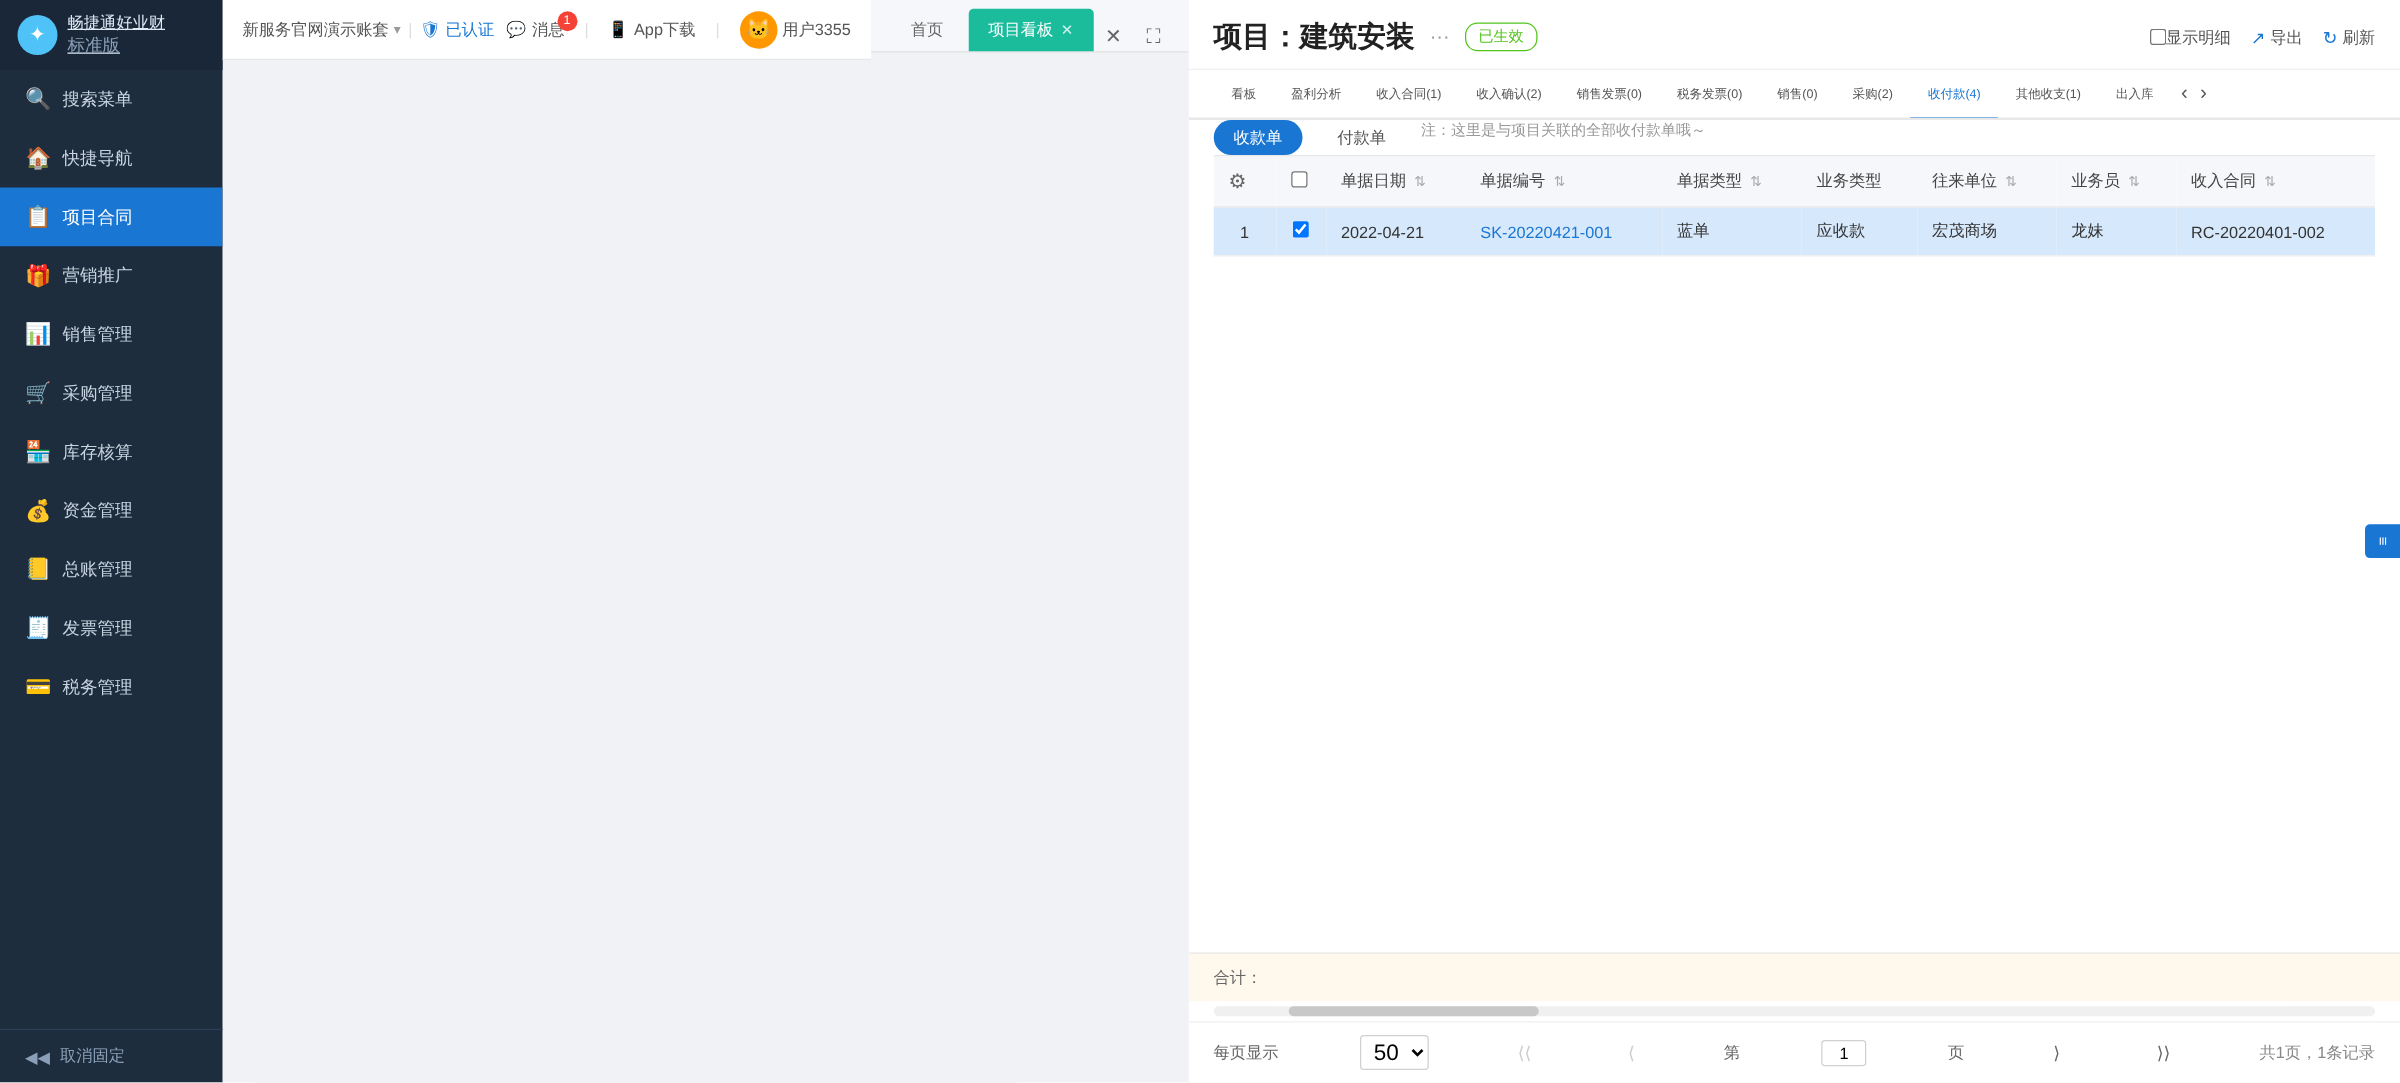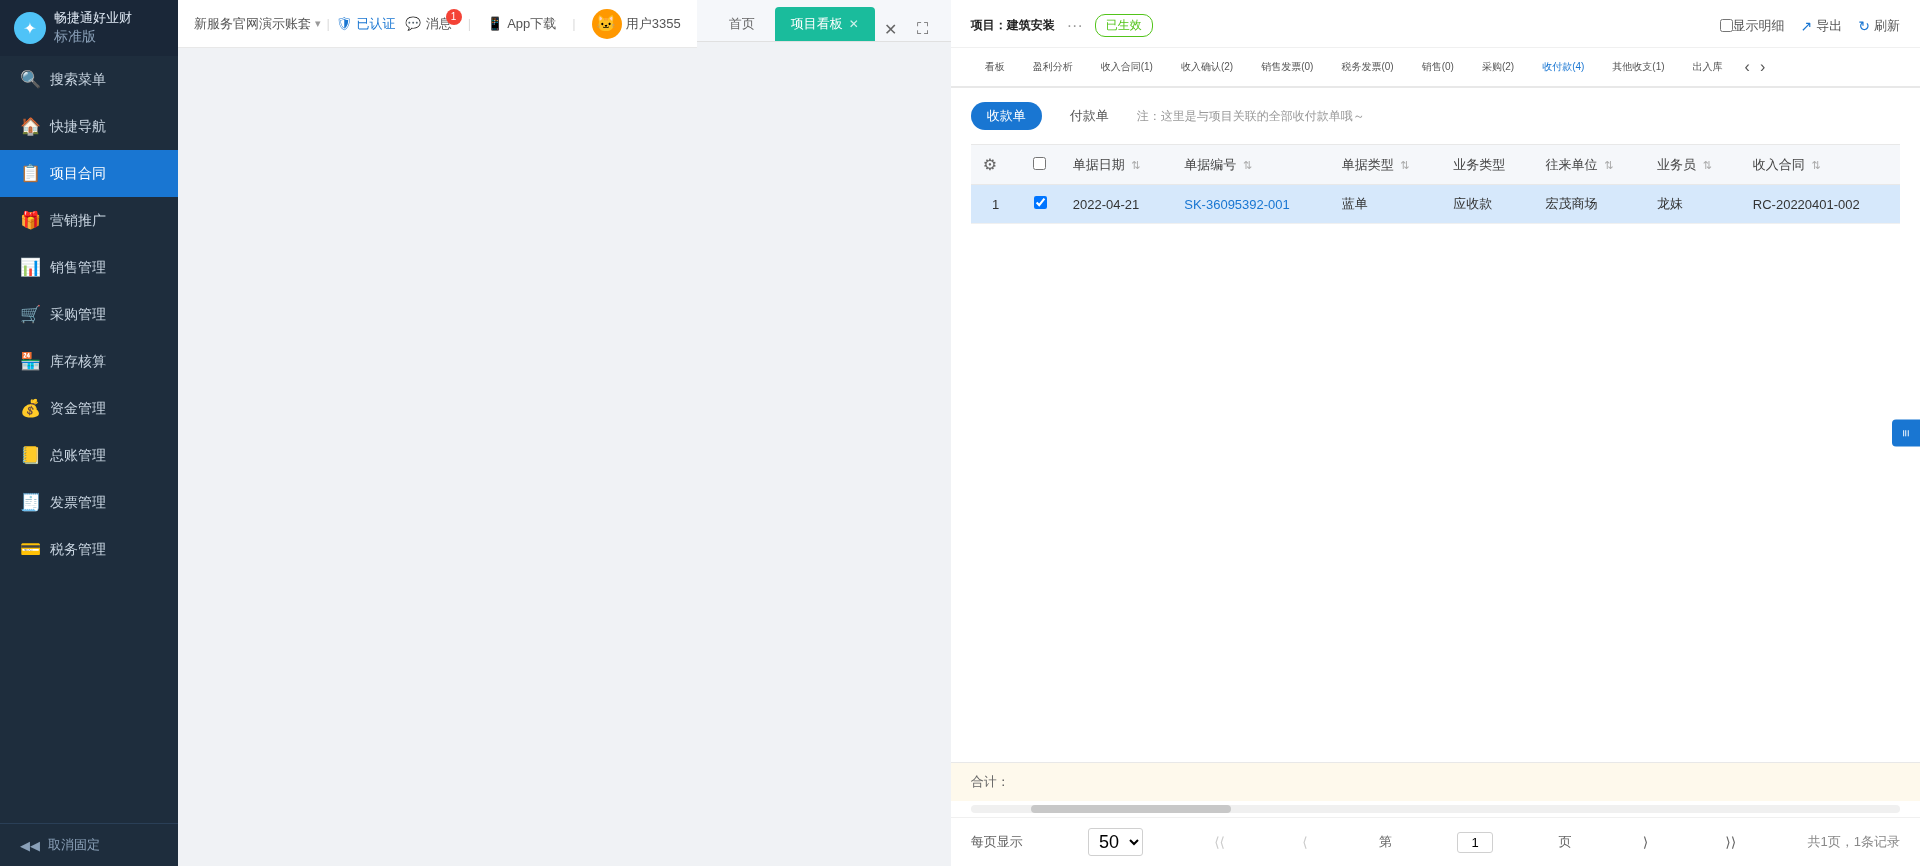"畅捷通好业财" .sidebar-logo-text { text-decoration: none -> underline }
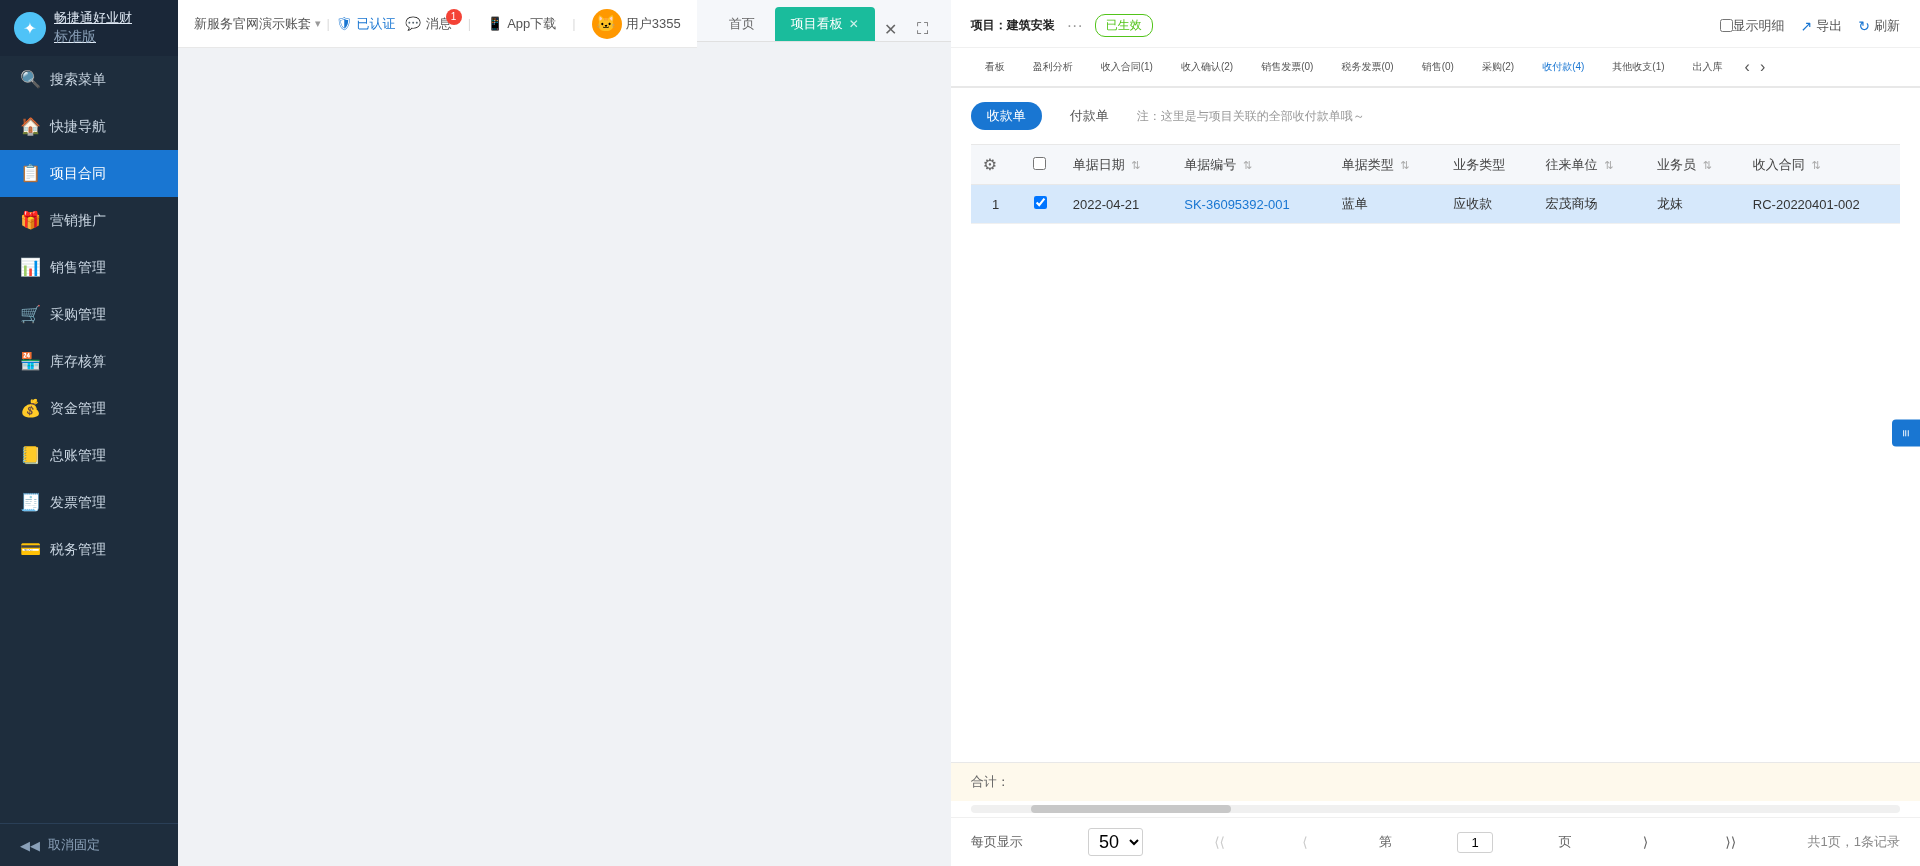"项目：建筑安装" .project-title { font-size: 12px -> 23px }
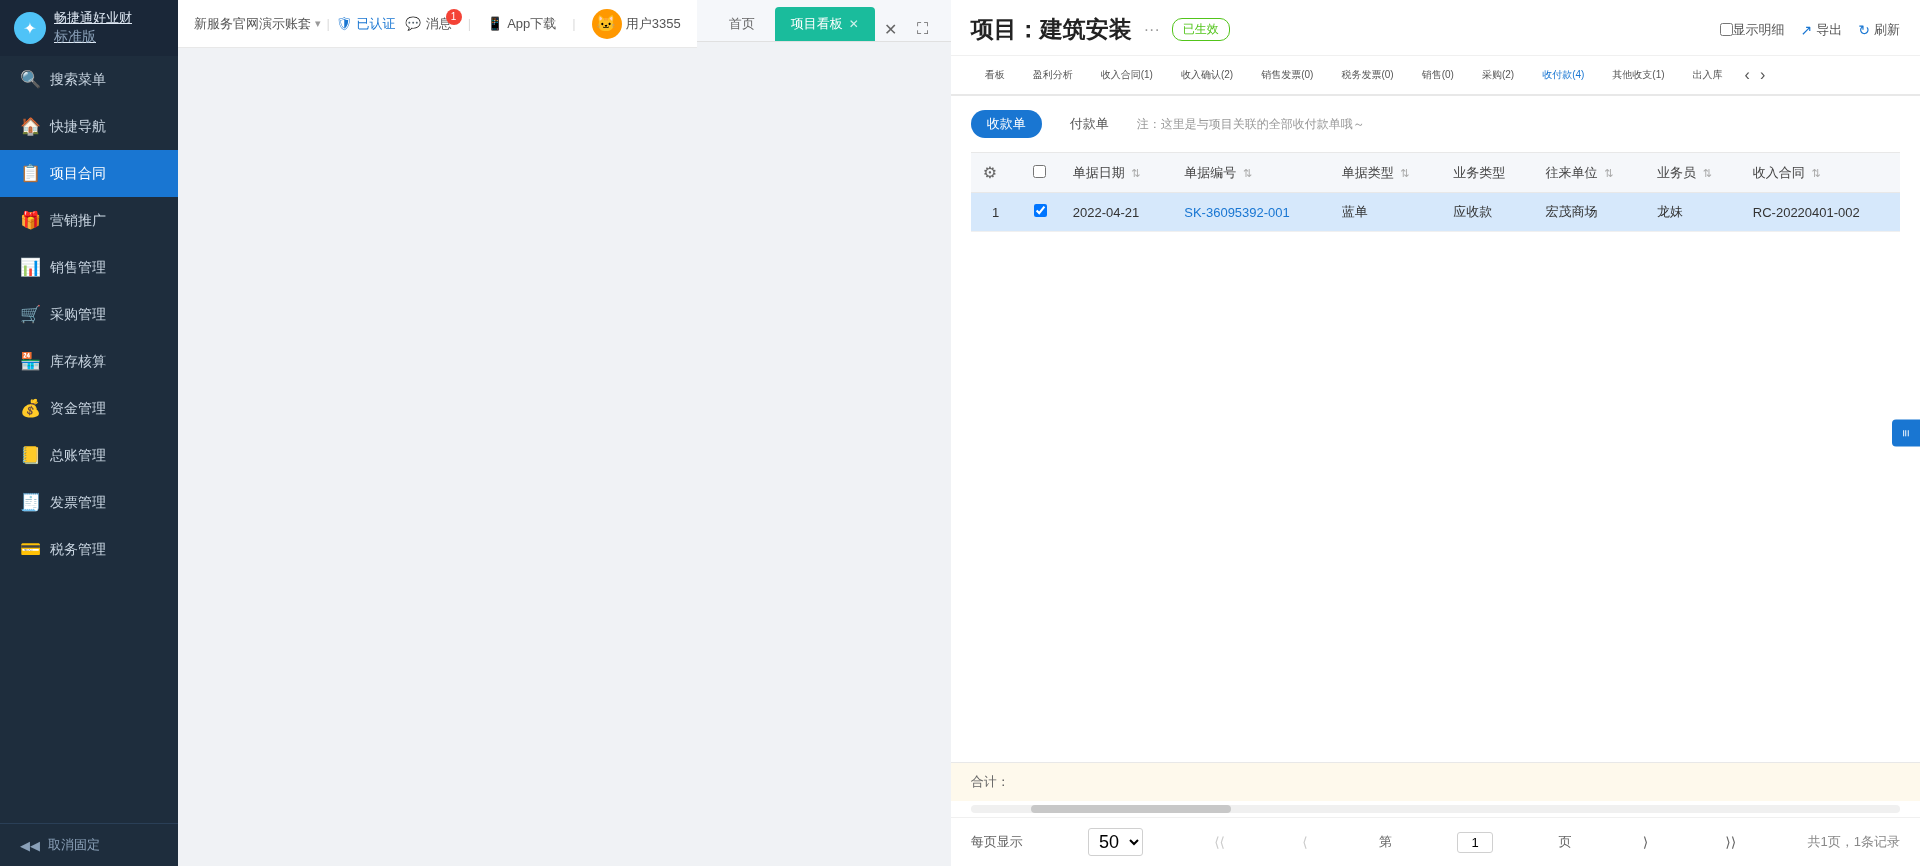"收款单" .receipt-toggle { align-items: center -> none; padding: 14px 20px -> 0 20px }
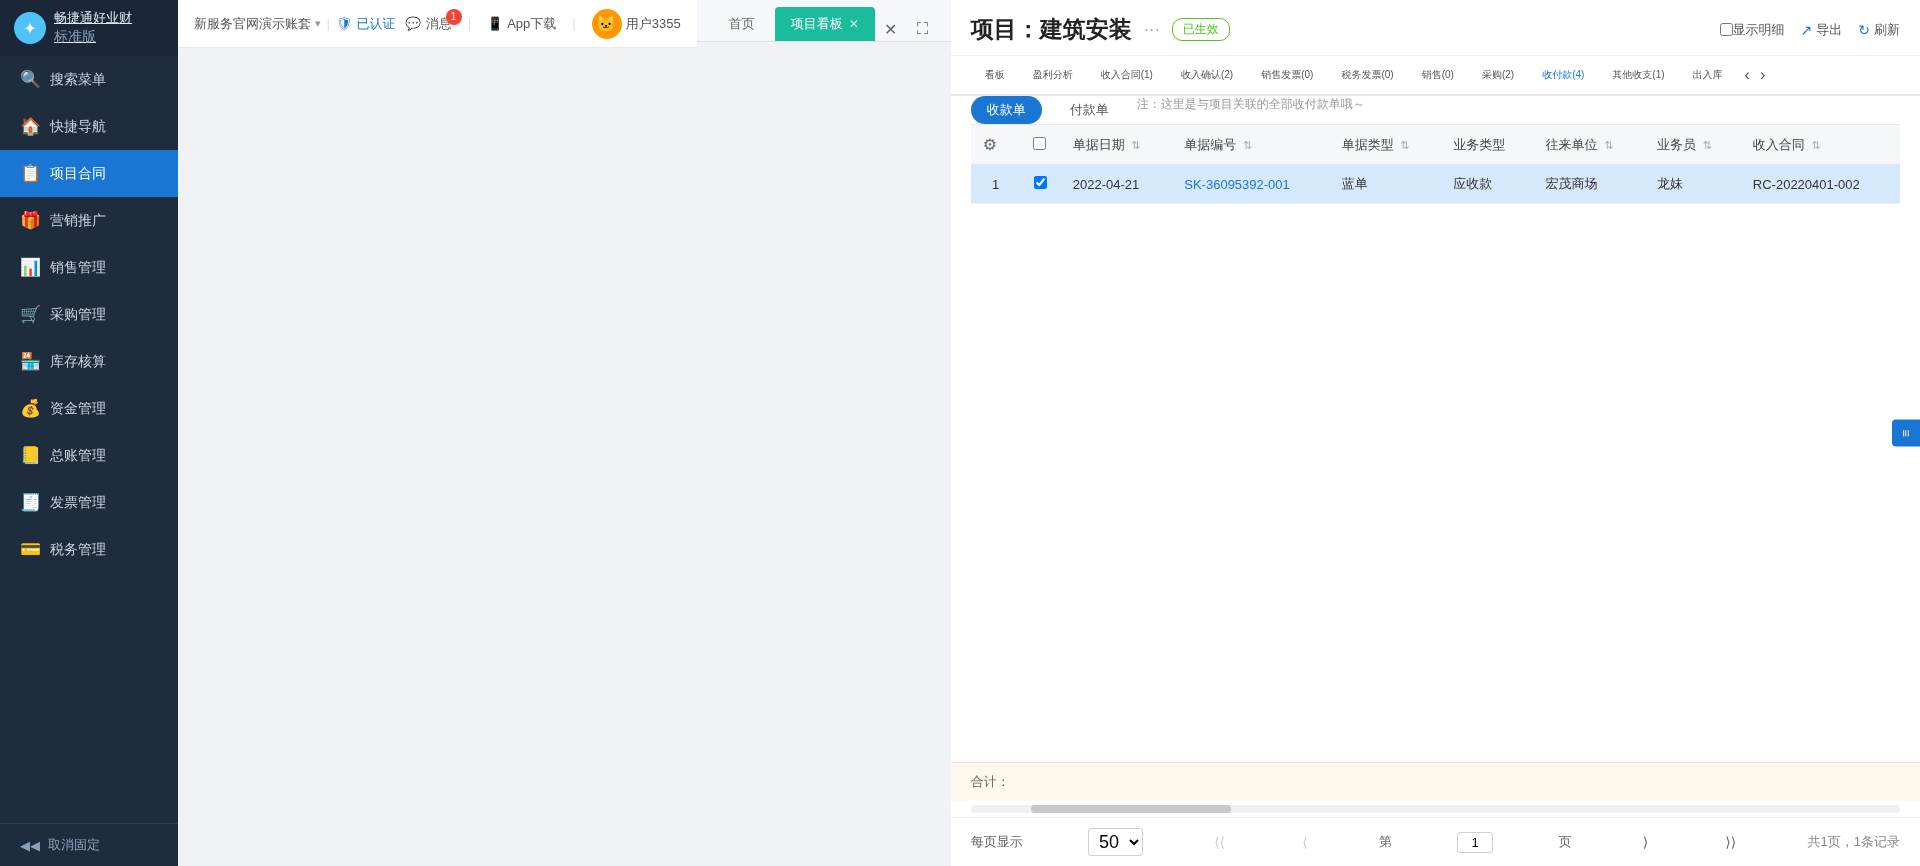"SK-36095392-001" a.link-text { text: SK-36095392-001 -> SK-20220421-001 }
